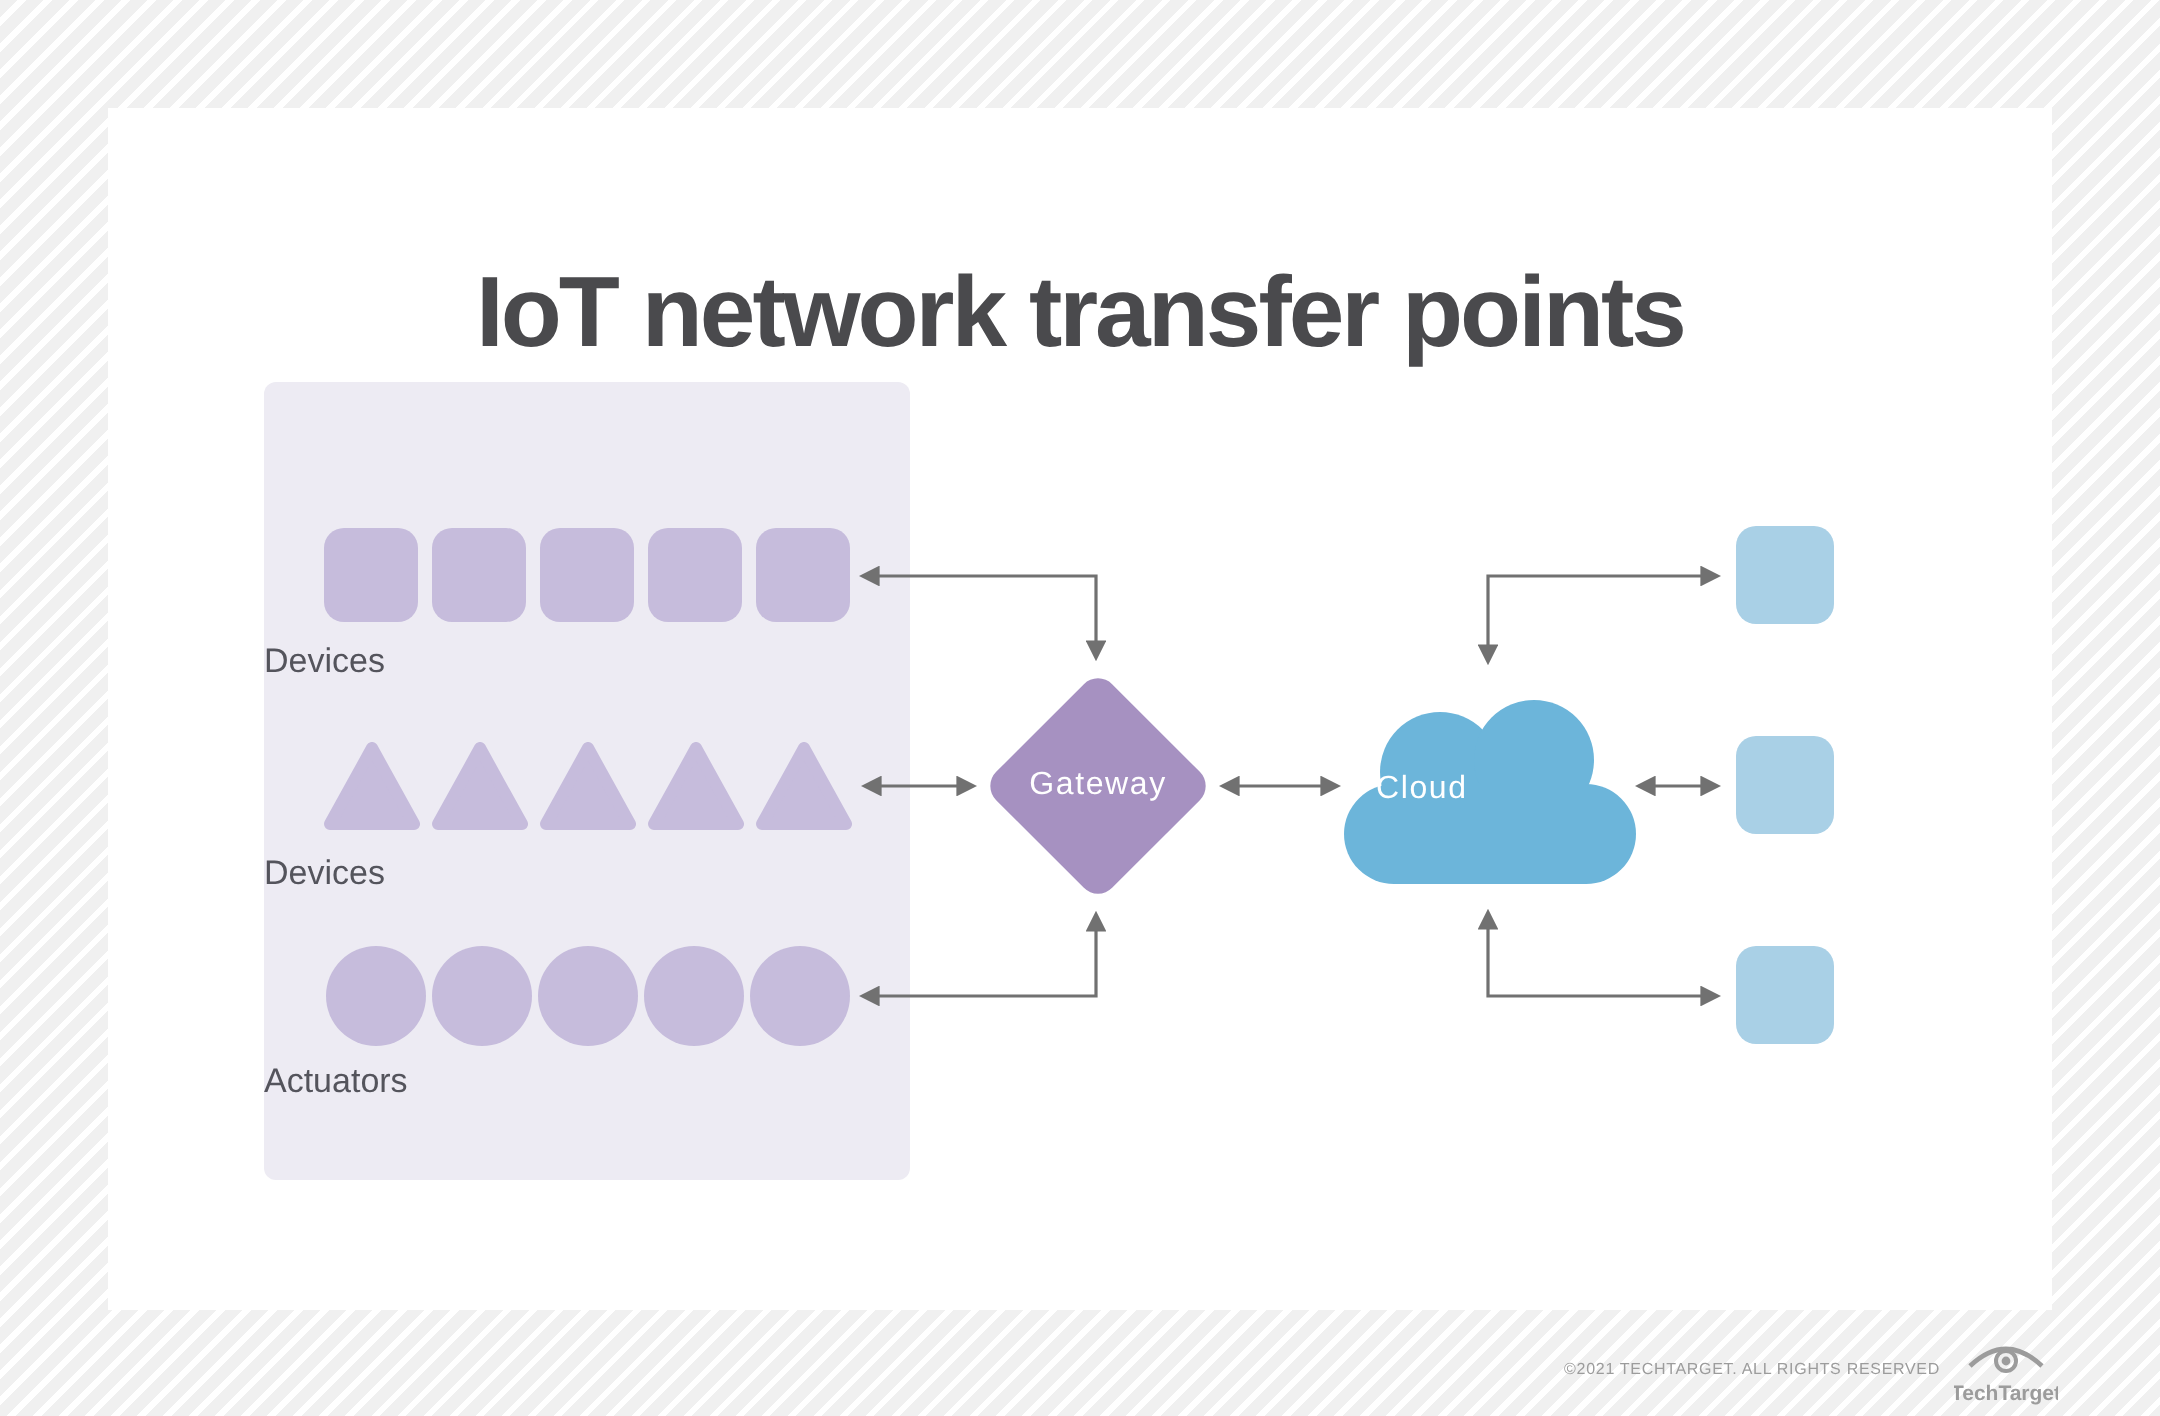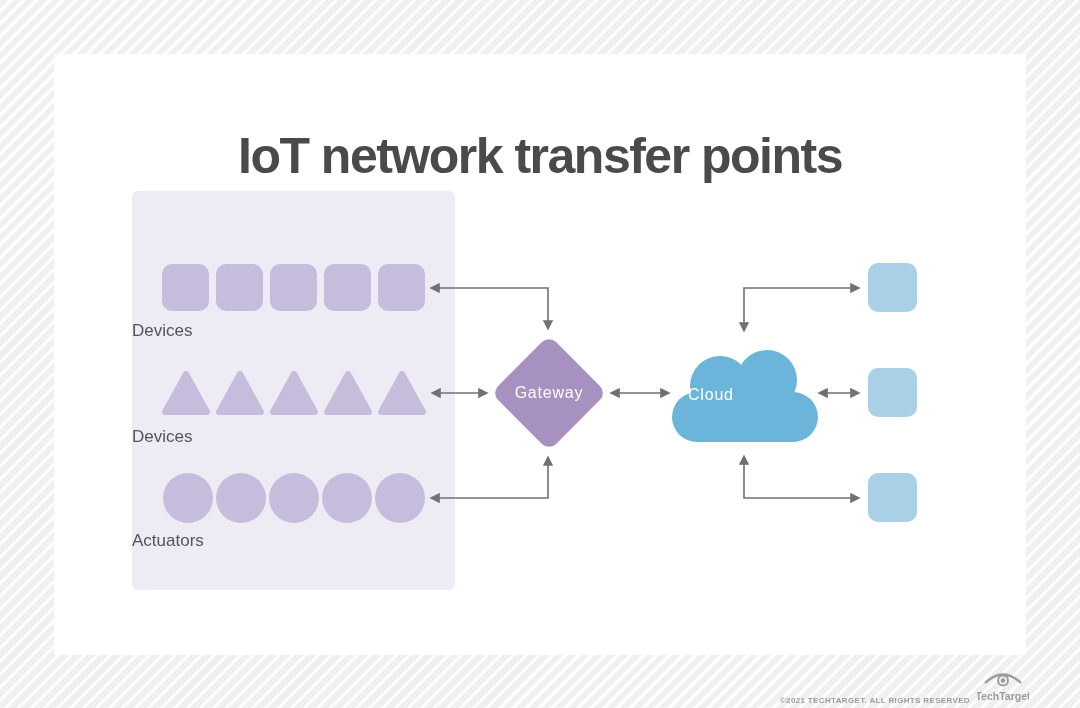"©2021 TECHTARGET. ALL RIGHTS RESERVED" .copyright { font-weight: 700 -> 400; top: 696px -> 680px }
